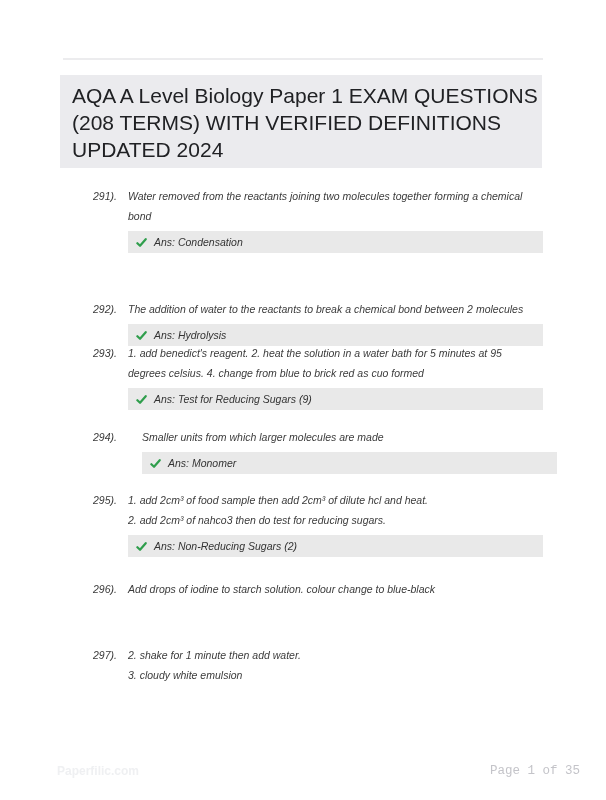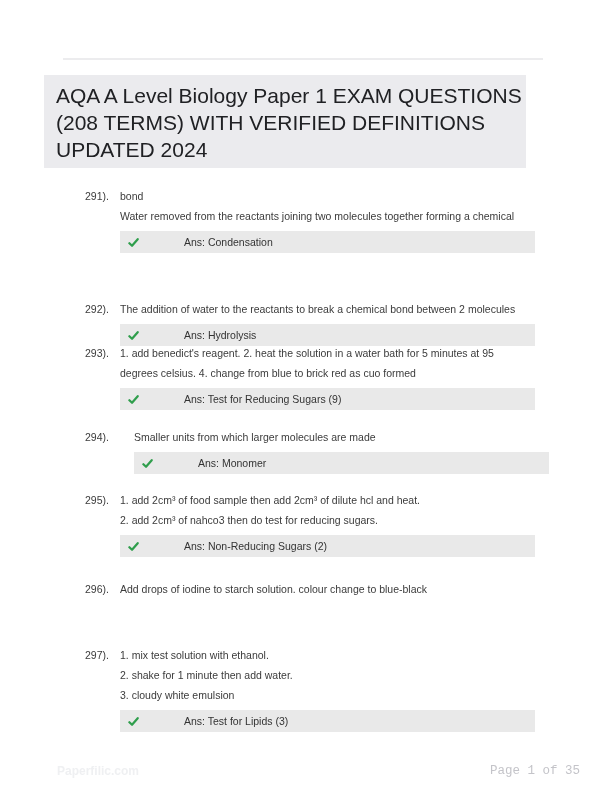"AQA A Level Biology Paper" .title-banner { left: 44px -> 60px }
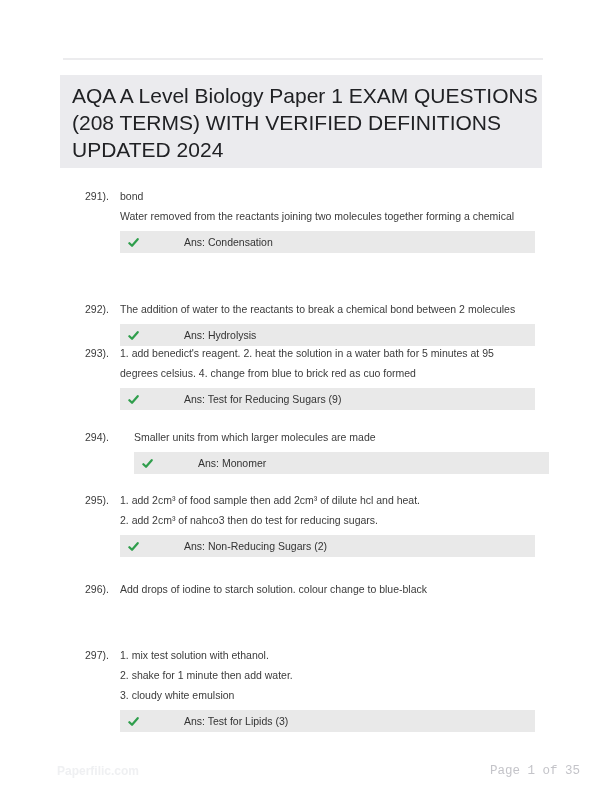"291)." .question-item { font-style: none -> italic; left: 0 -> 8px }
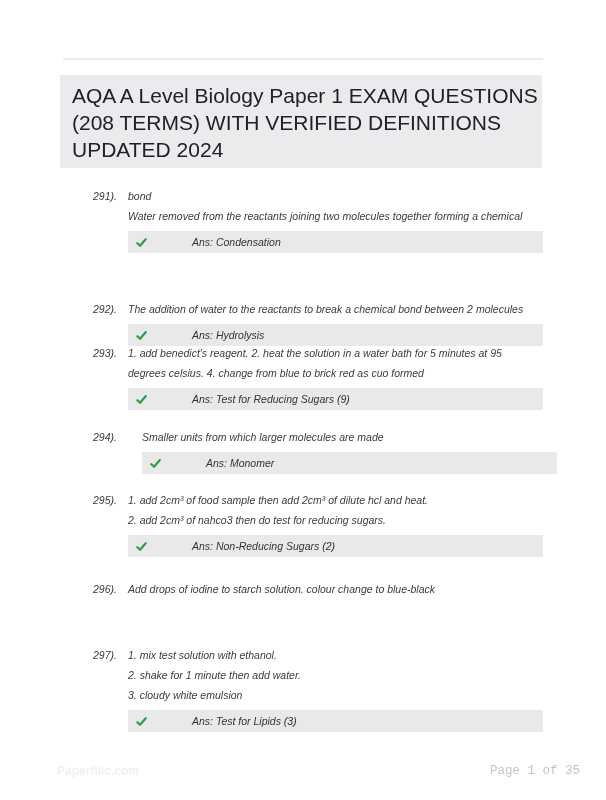"bond" div.question-text-line { order: before "Water removed from the reactants" -> after "Water removed from the reactants" }
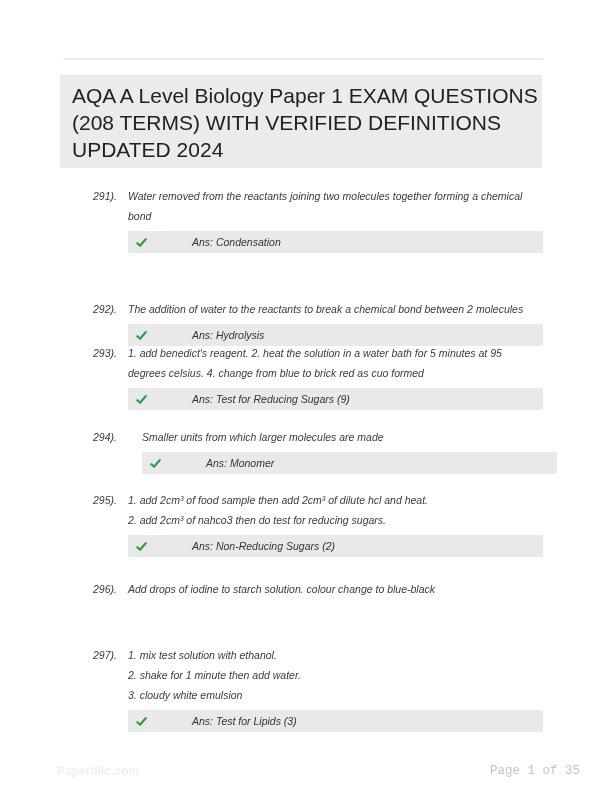"Ans: Condensation" .answer-box { gap: 38px -> none }
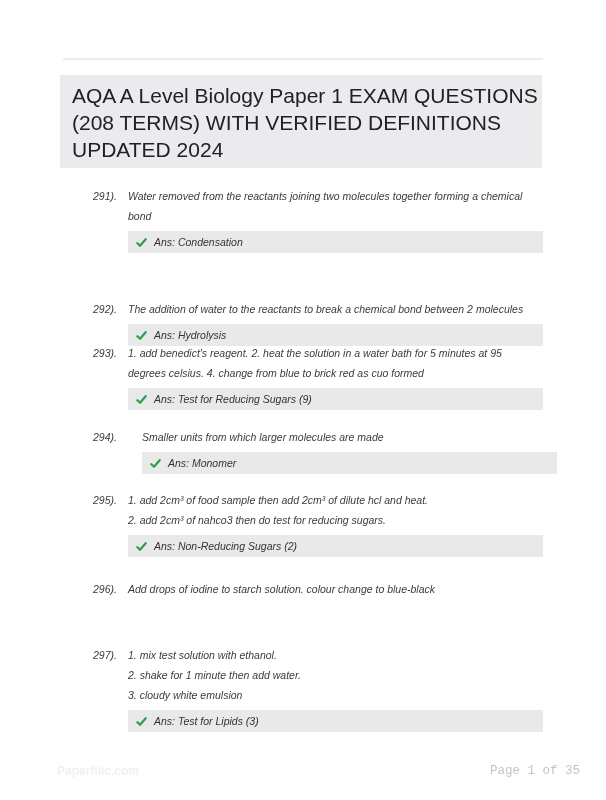"1. mix test solution with" div.question-text-line { html: <div>1. mix test solution with ethanol.</div> -> none }
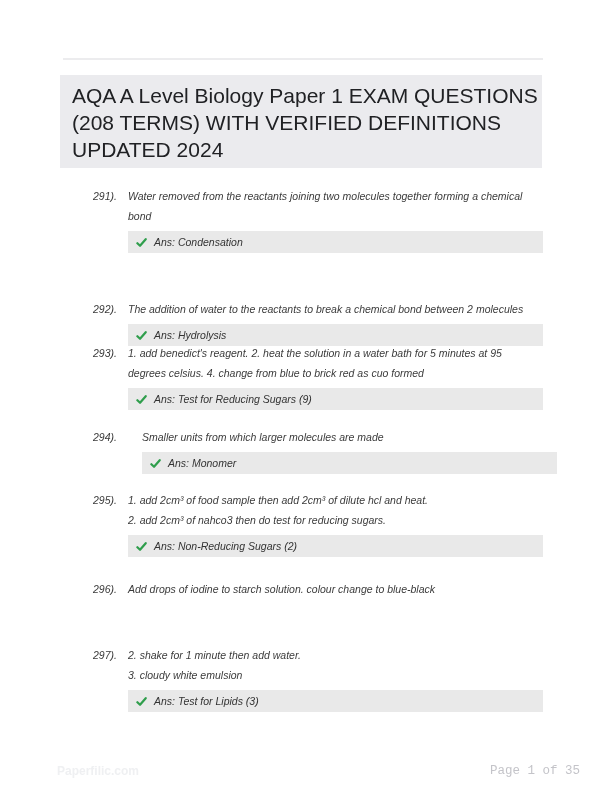"Ans: Test for Lipids (3)" div.answer-box { html: <div> <svg> <path></path> </svg> <span>Ans: Test for Lipids (3)</span> </div> -> none }
